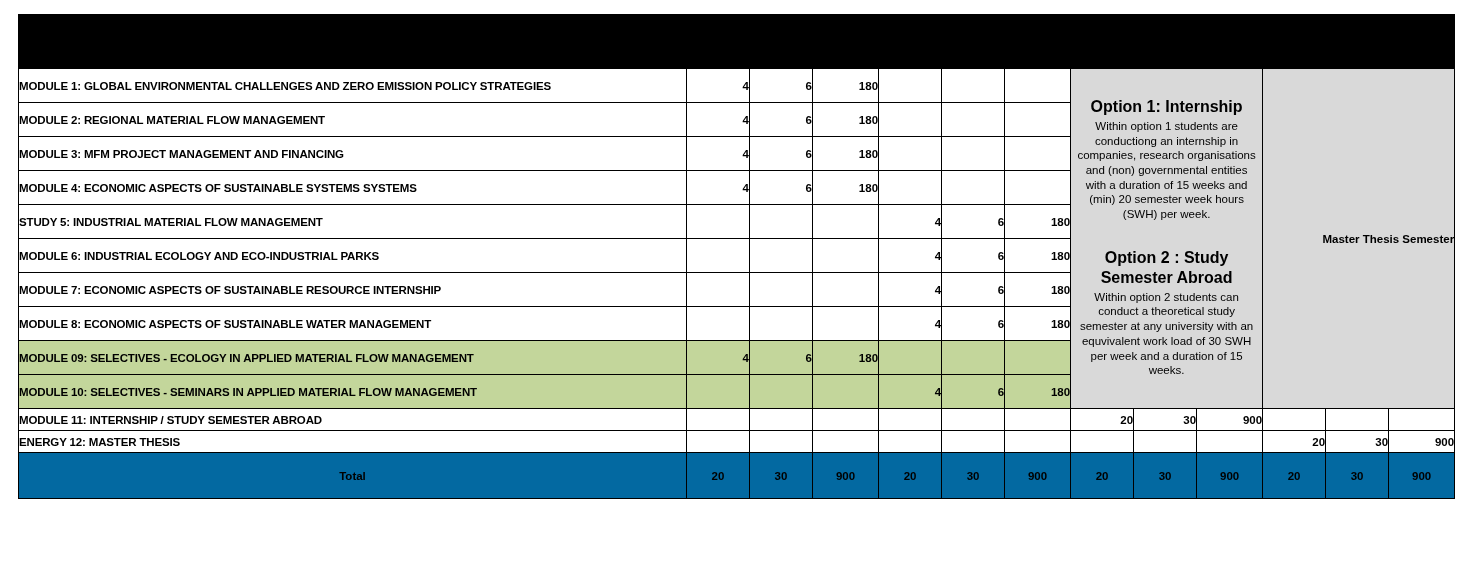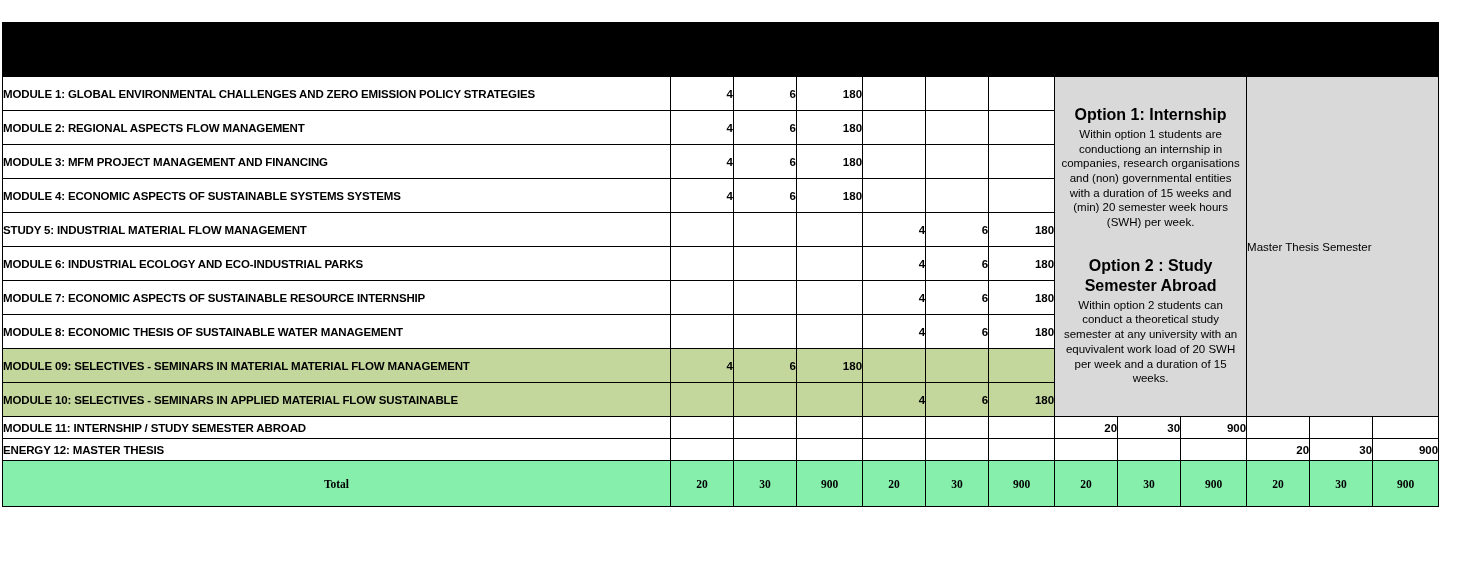"MODULE 1: GLOBAL ENVIRONMENTAL" table.curriculum { left: 2px -> 18px; margin-top: 8px -> none }
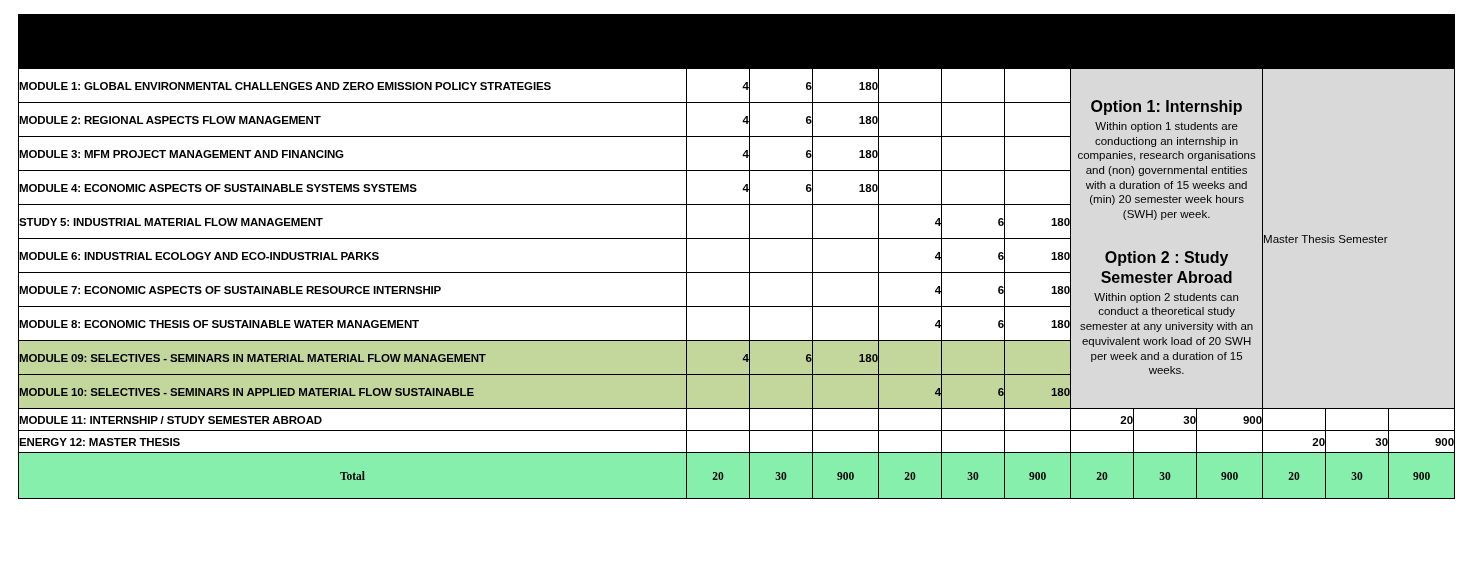"MODULE 2: REGIONAL ASPECTS FLOW" td.cell-module { text: ASPECTS -> MATERIAL }
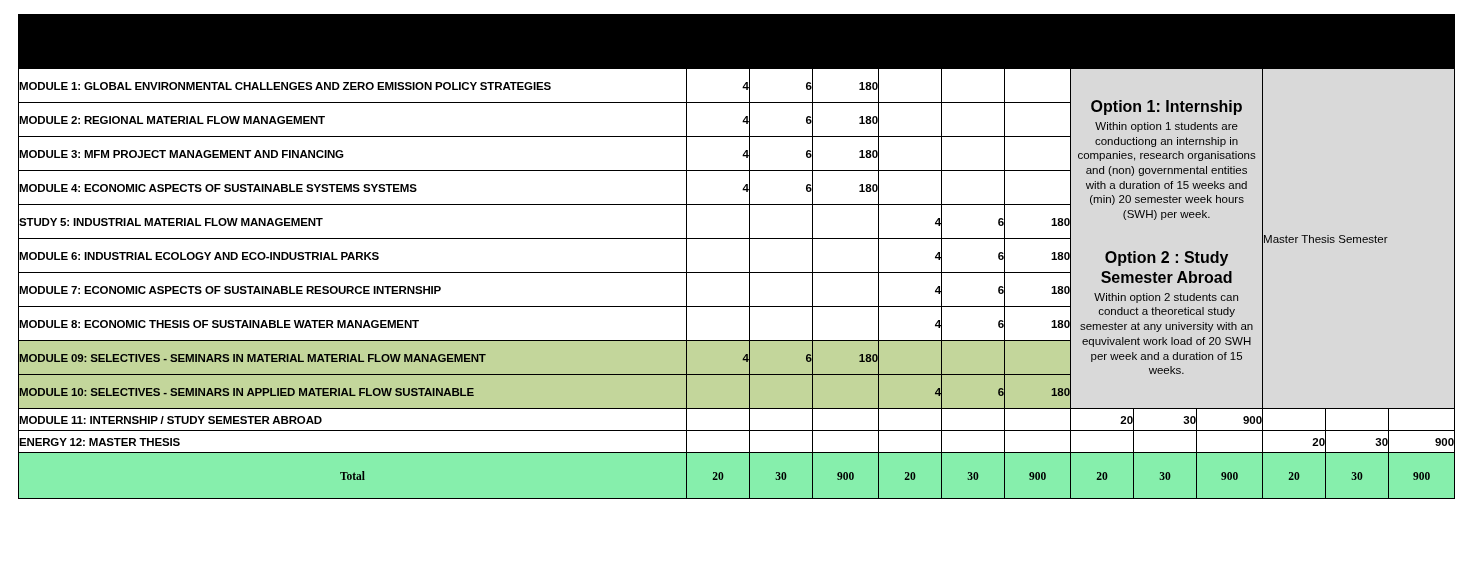"Master Thesis Semester" .thesis-cell { font-weight: normal -> bold; text-align: left -> right }
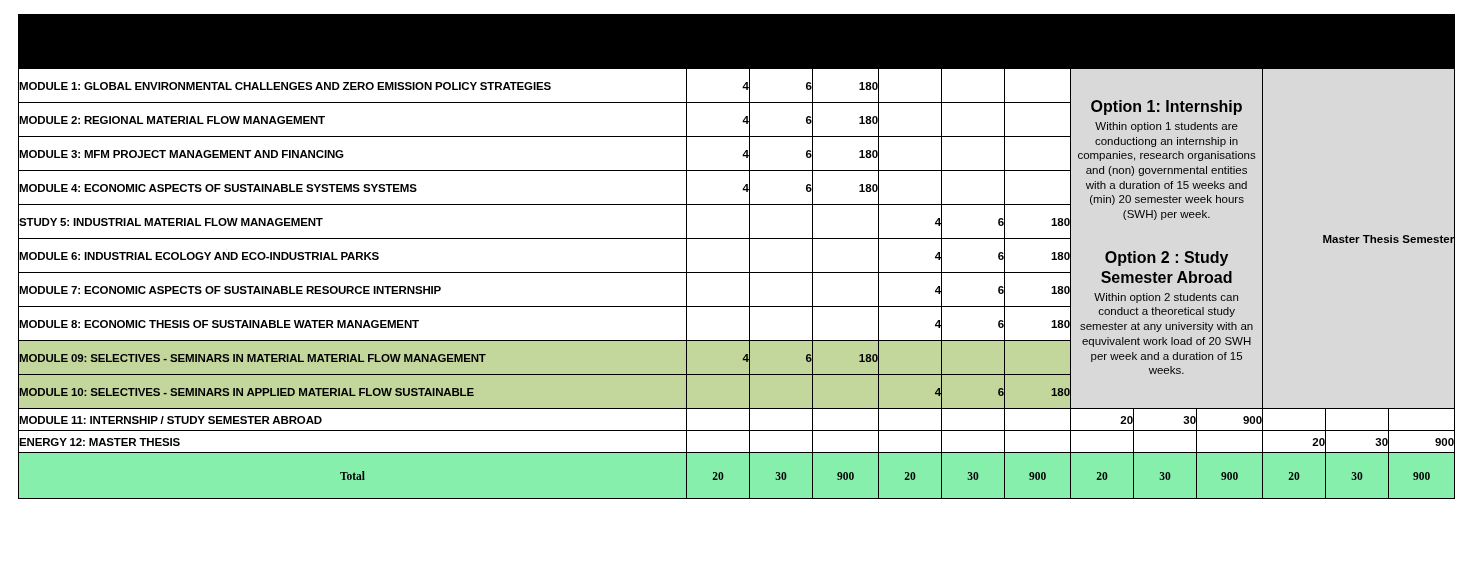"Within option 2 students can" span.opt-body { text: 20 -> 30 }
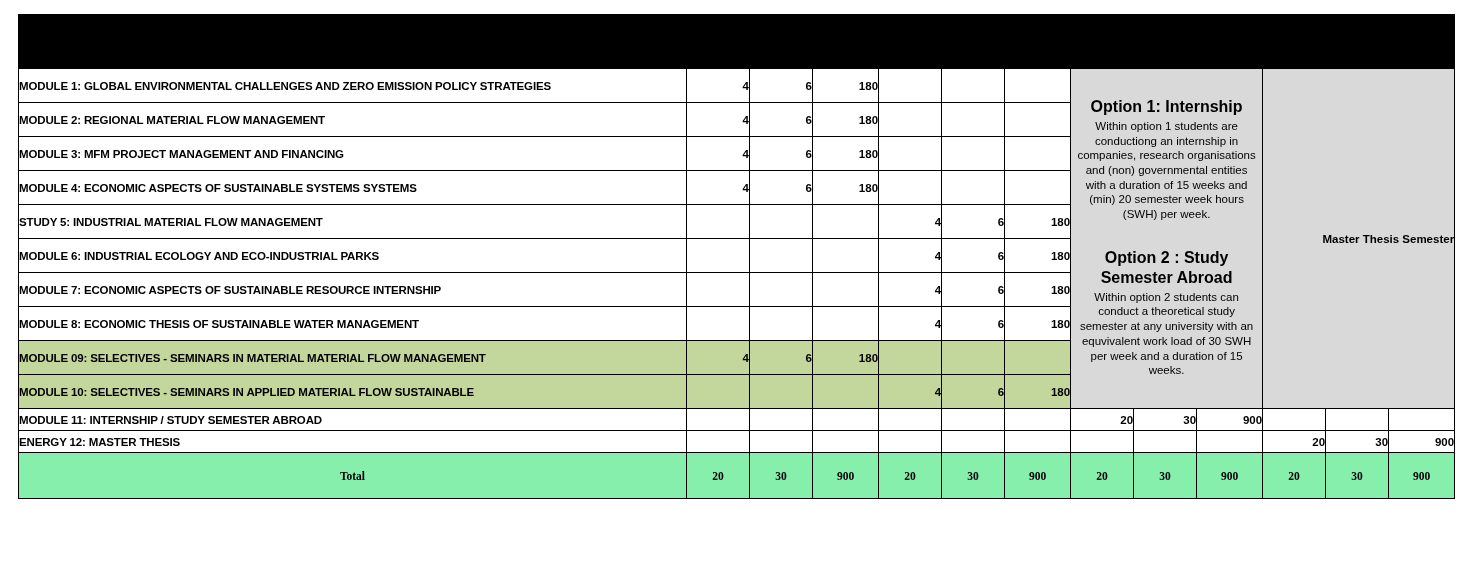"MODULE 8: ECONOMIC THESIS OF" td.cell-module { text: THESIS -> ASPECTS }
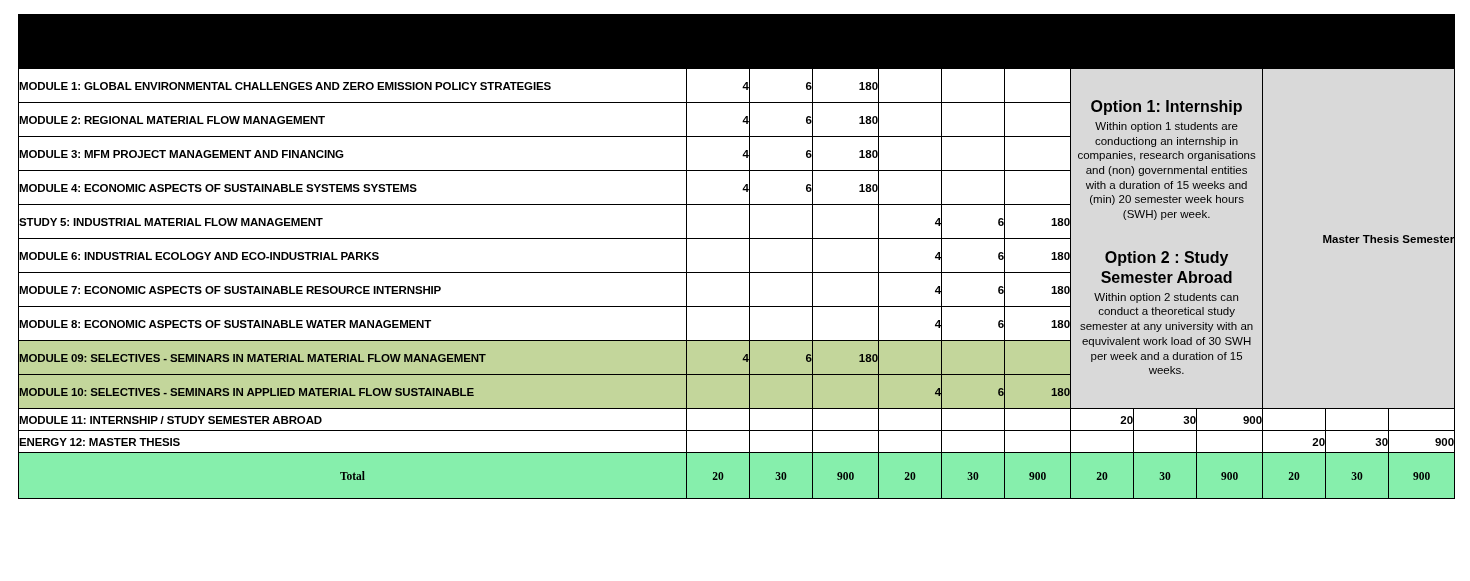"MODULE 09: SELECTIVES - SEMINARS" td.cell-module { text: SEMINARS IN MATERIAL -> ECOLOGY IN APPLIED }
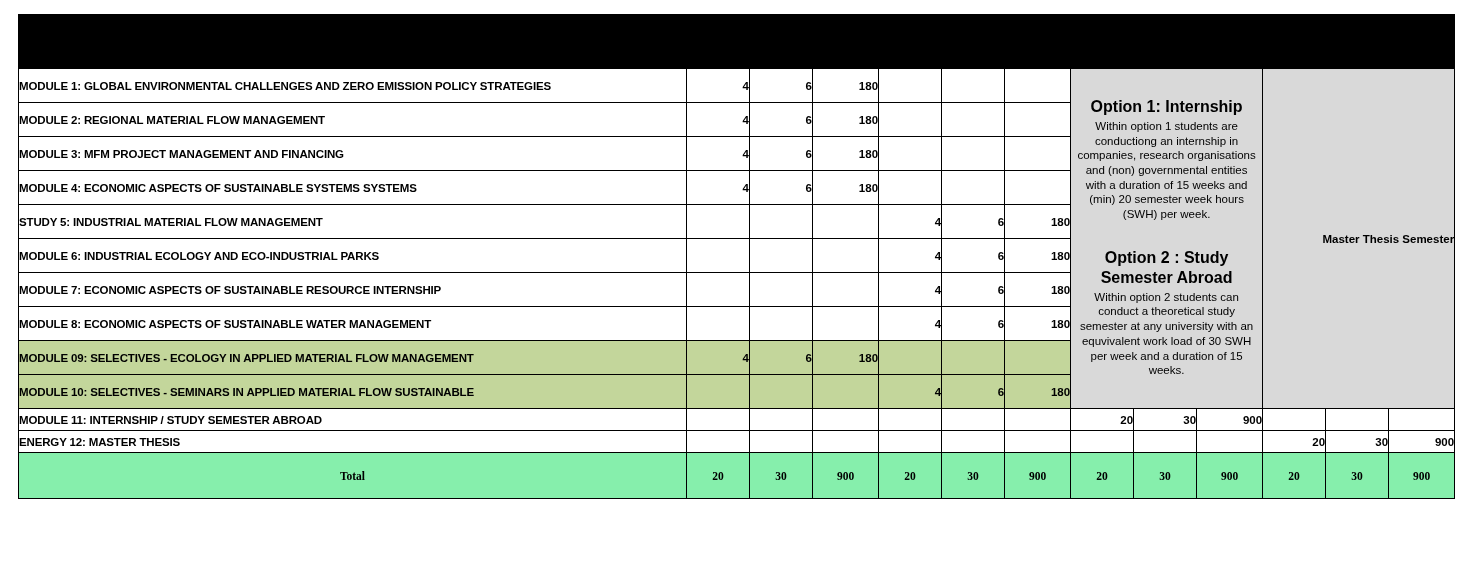"MODULE 10: SELECTIVES - SEMINARS" td.cell-module { text: SUSTAINABLE -> MANAGEMENT }
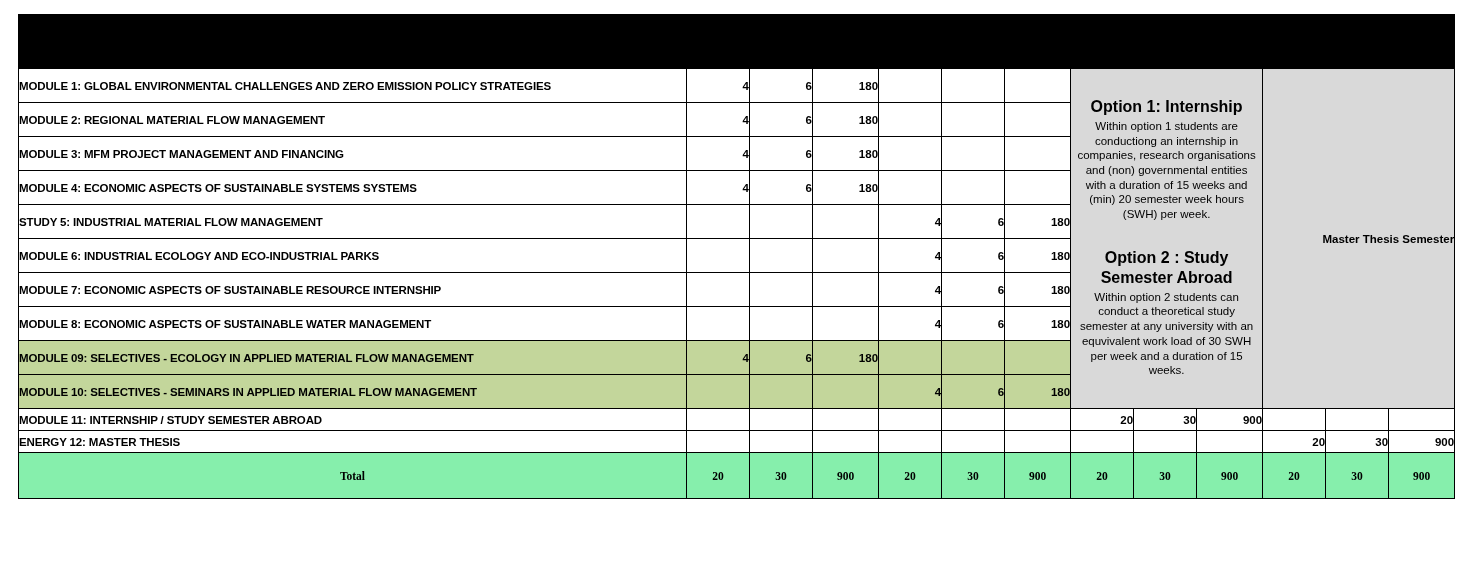"Total" .row-total td { background: #86efac -> #0369a1; font-family: Liberation Serif, serif -> none }
